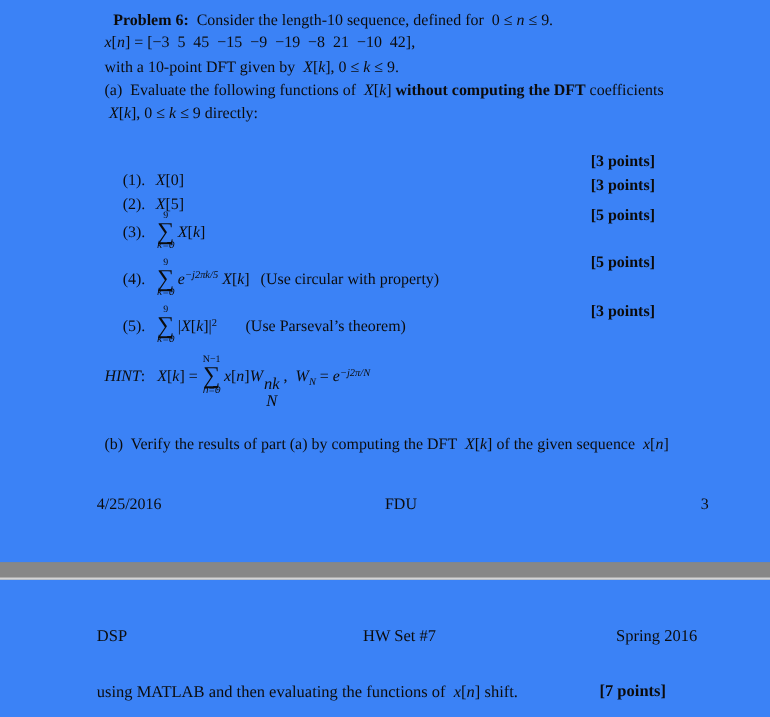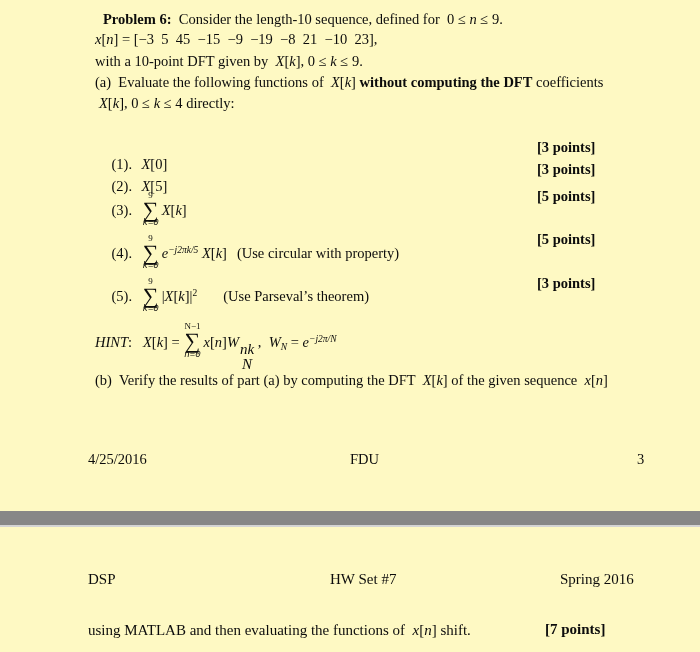"Problem 6: Consider the length-10" .page { background: #fef9c3 -> #3b82f6 }
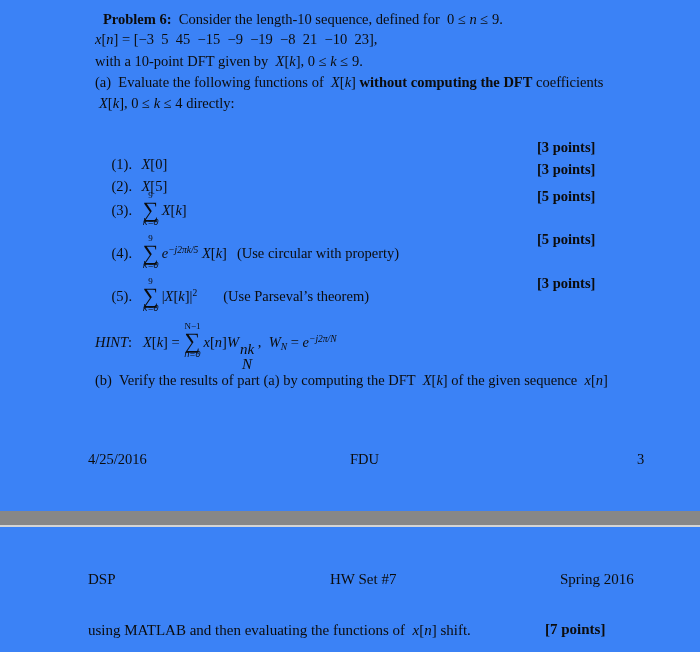"] = [−3 5 45" span { text: 23 -> 42 }
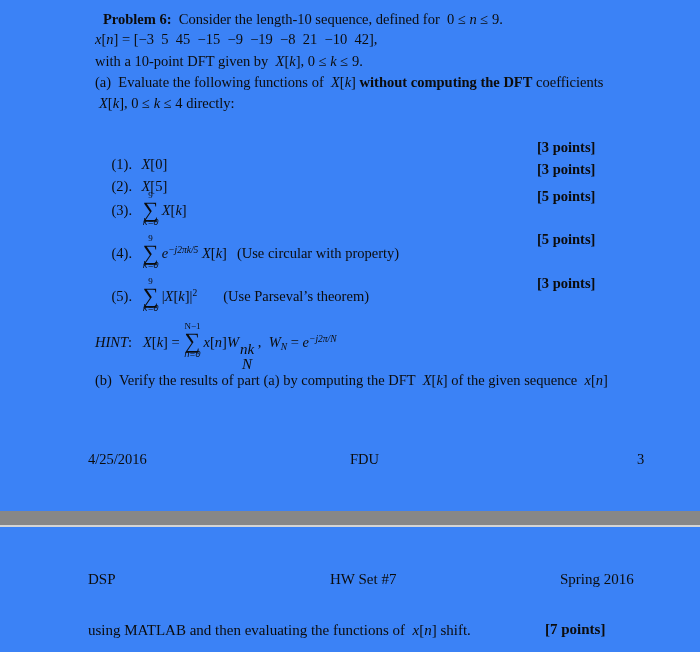"≤ 4 directly:" span { text: 4 -> 9 }
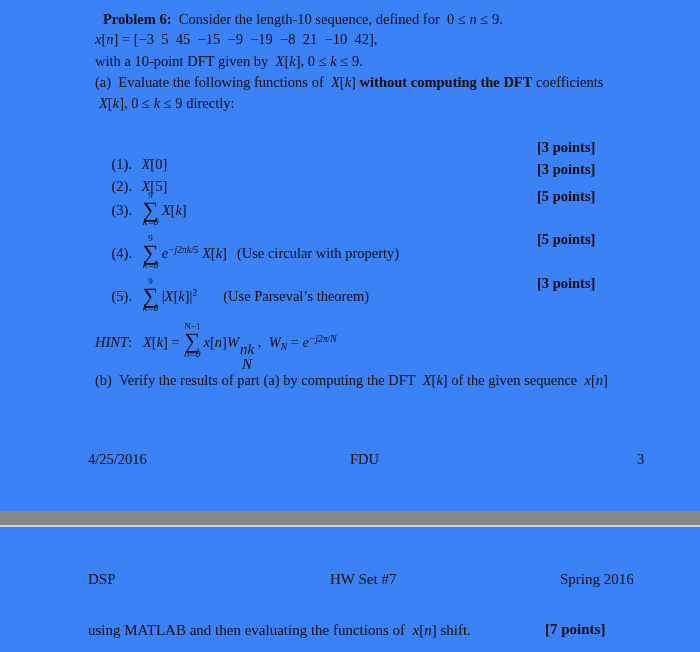"(b) Verify the results of" div.line { top: 372px -> 396px }
